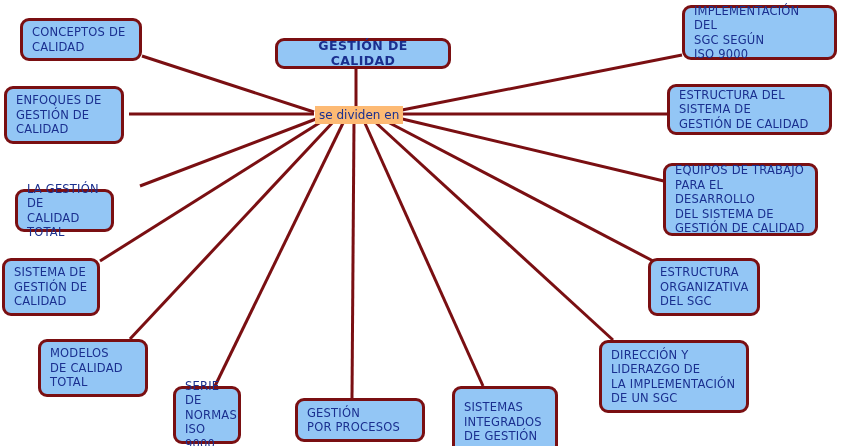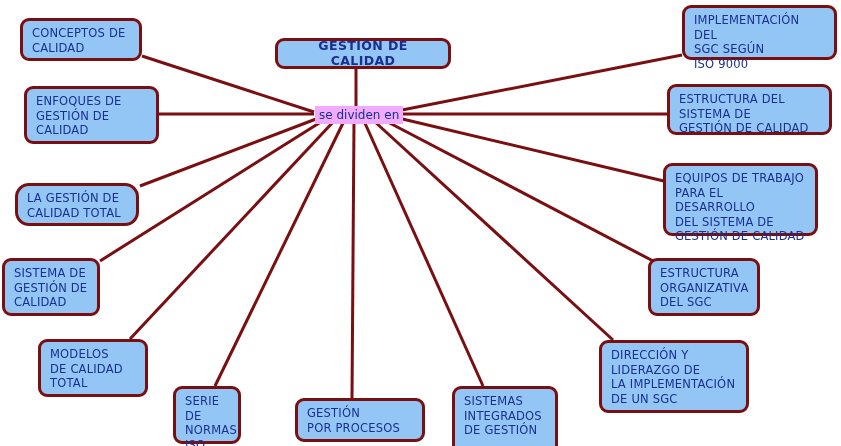"IMPLEMENTACIÓN DEL" .node { justify-content: flex-start -> center }
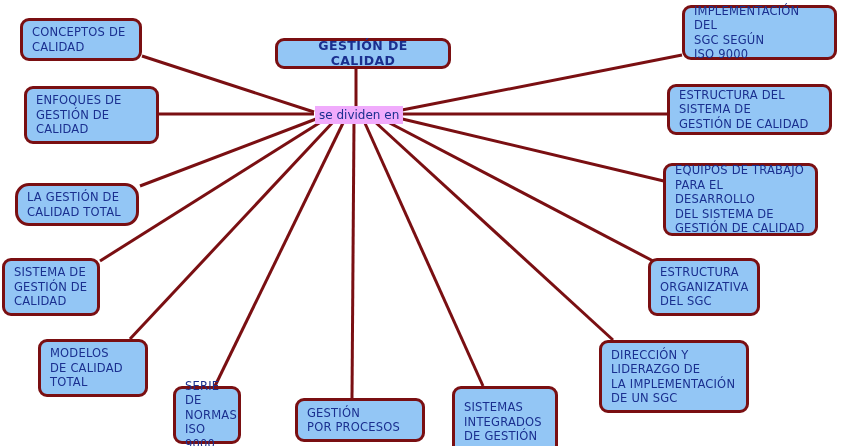"ENFOQUES DE" div.node { left: 24px -> 4px; width: 135px -> 120px }
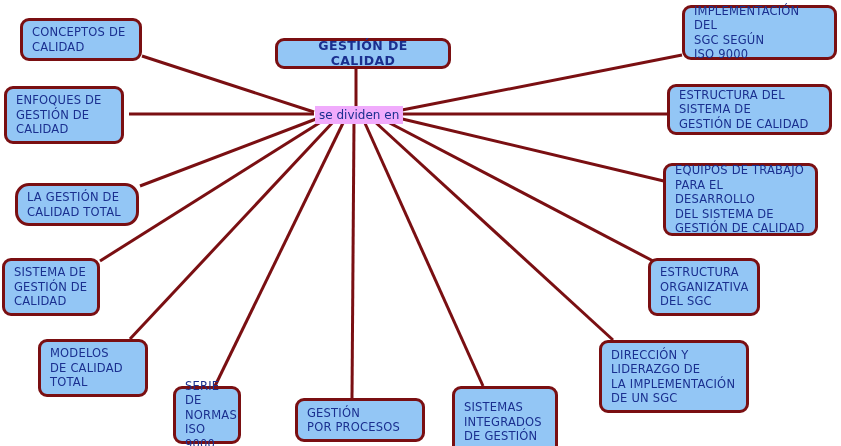"se dividen en" .hub-label { background: #f0abfc -> #fdba74 }
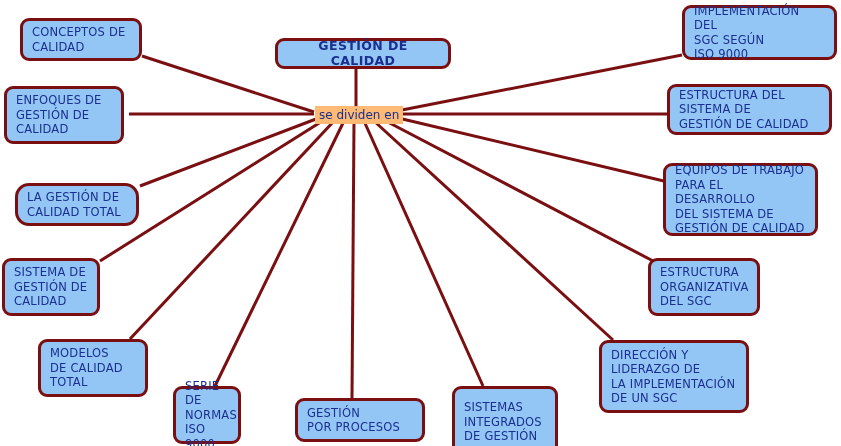"LA GESTIÓN DE" div.node { border-radius: 14px -> none; top: 183px -> 189px; width: 124px -> 99px }
